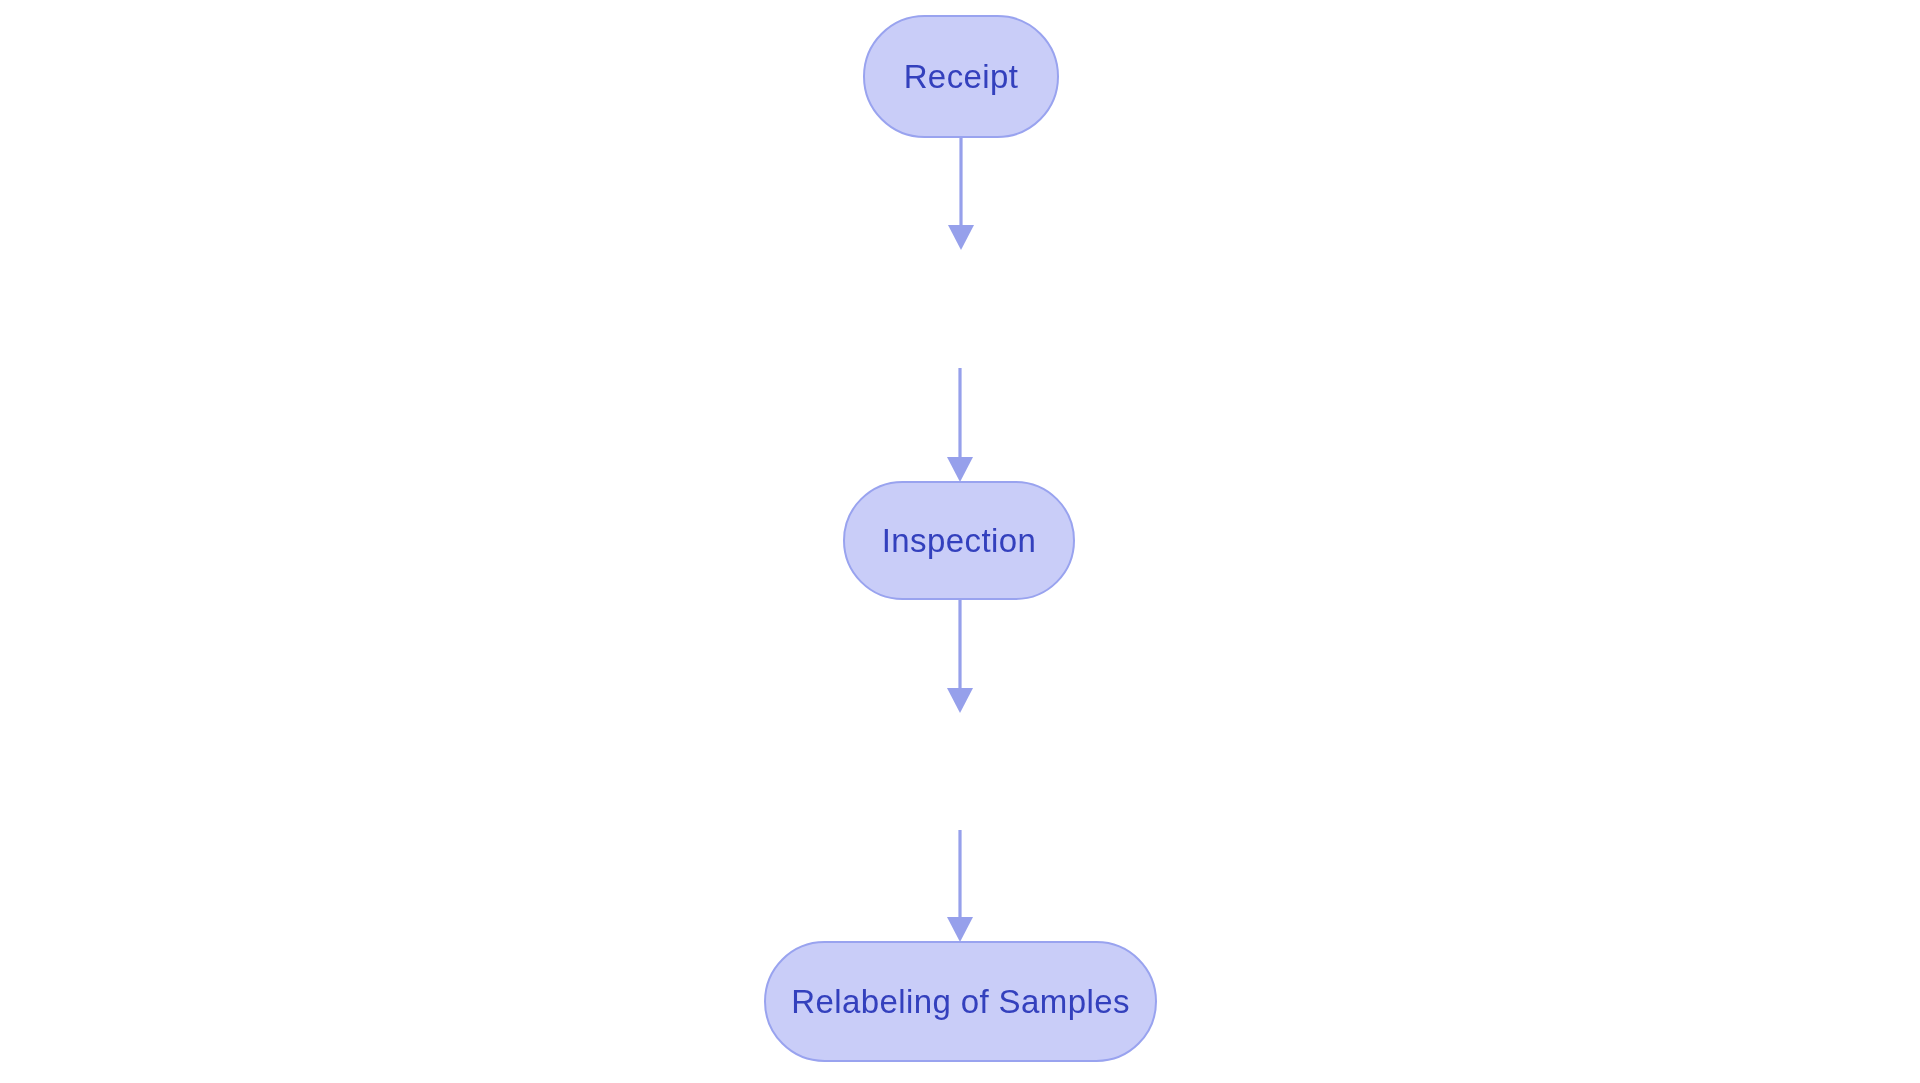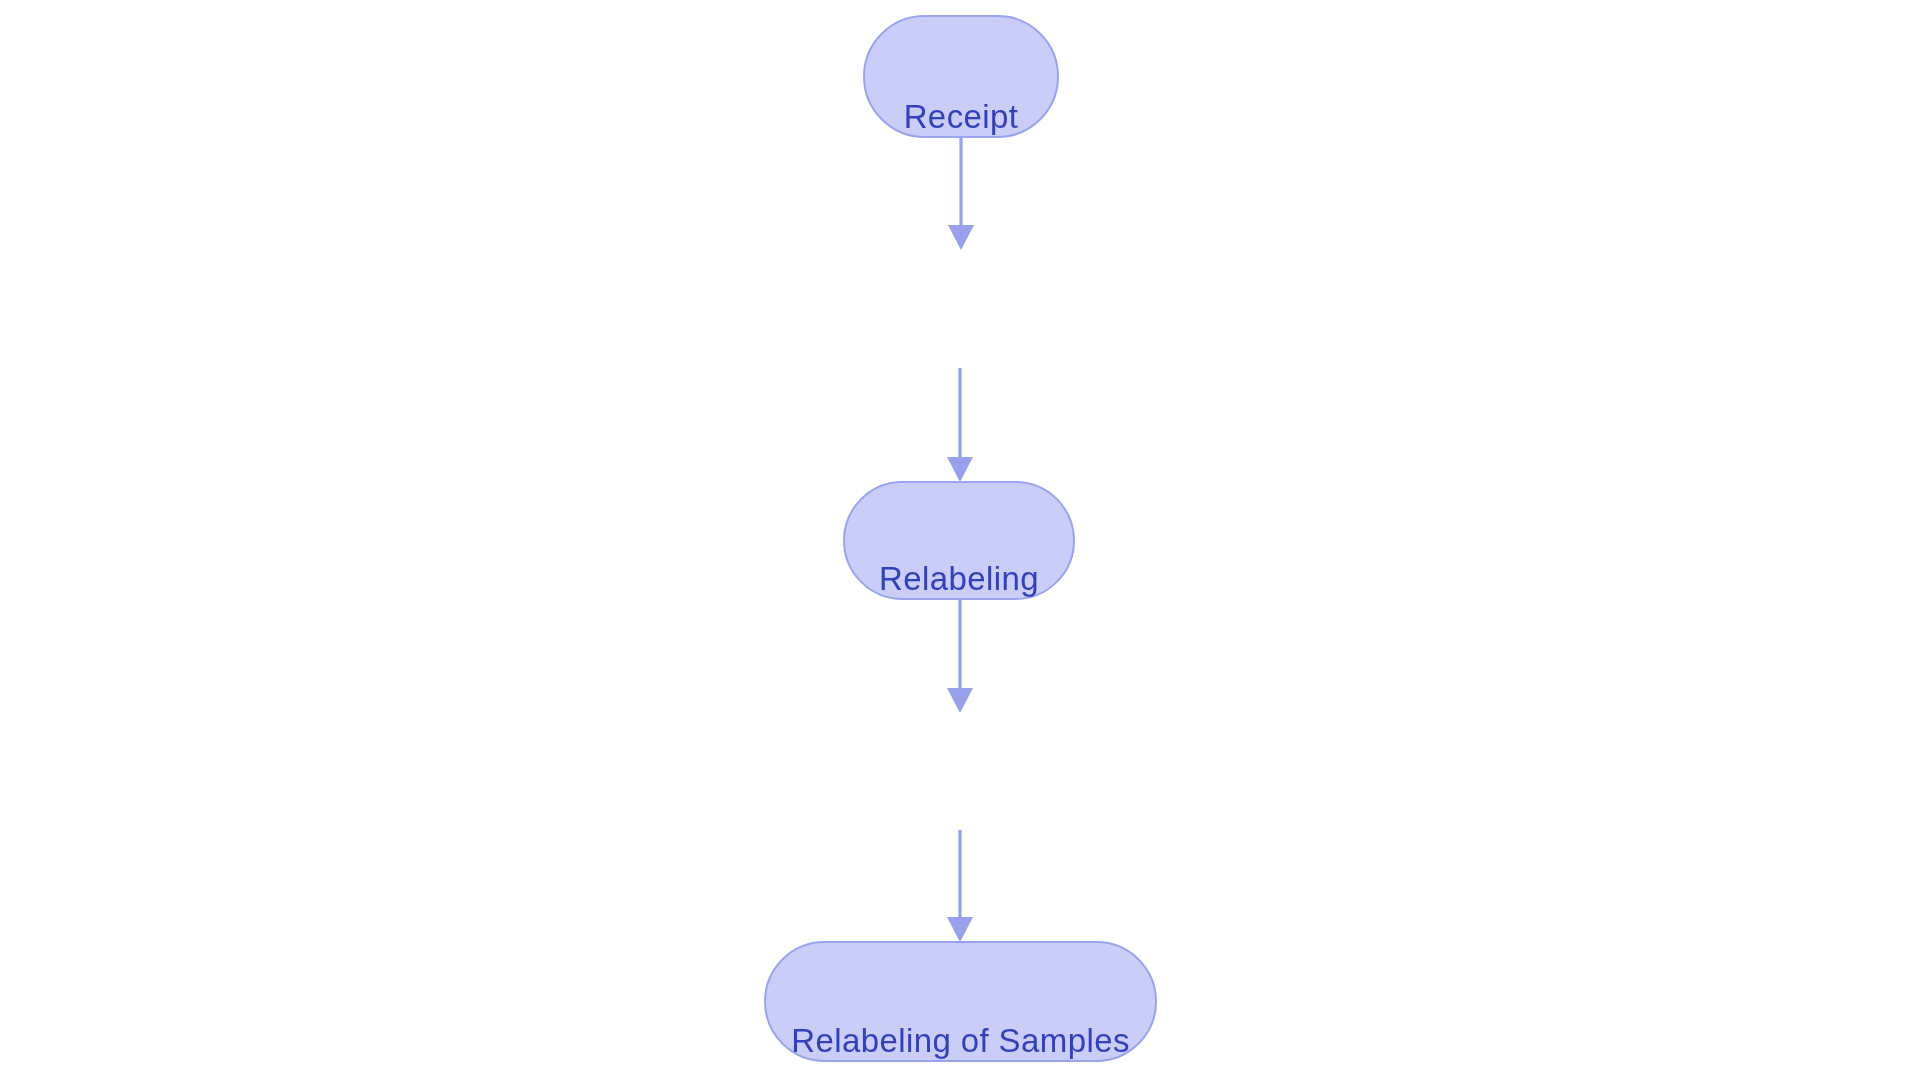"Receipt" .node { align-items: flex-end -> center }
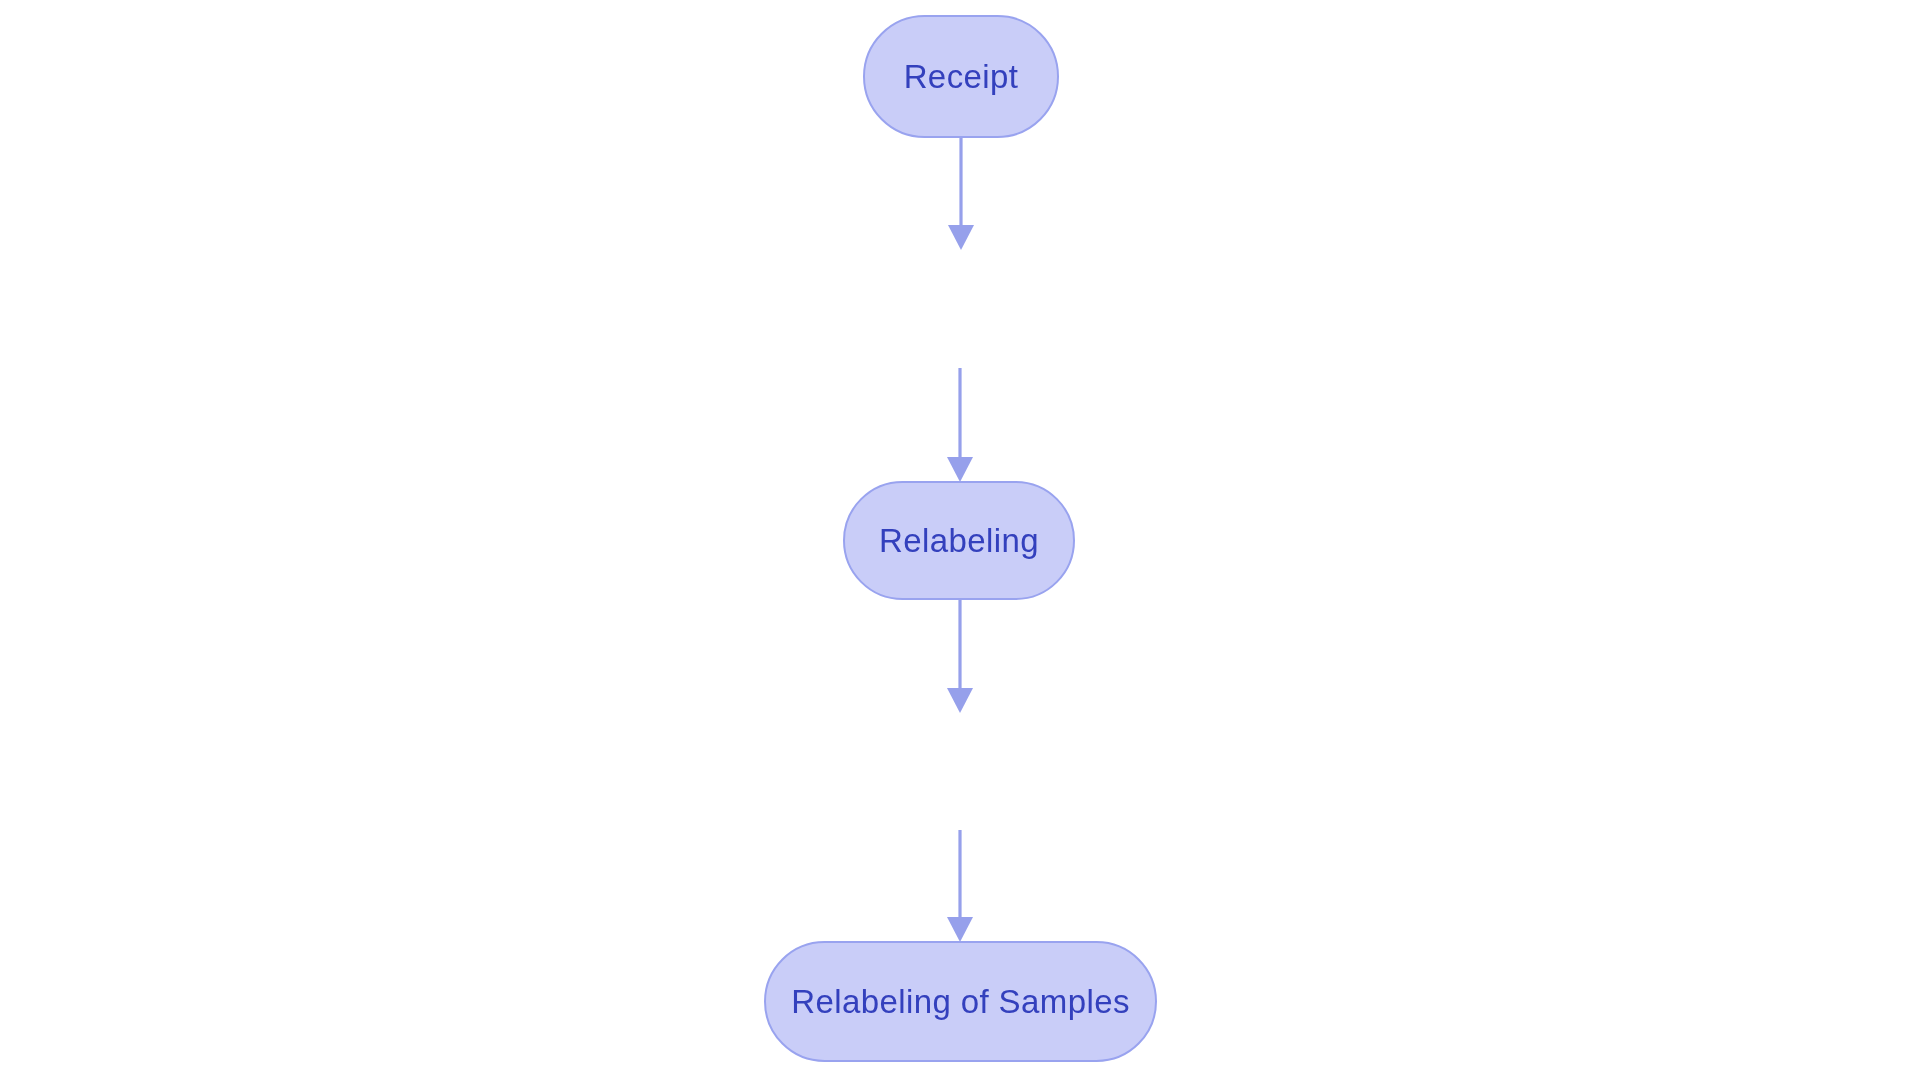"Relabeling" span.node-label { text: Relabeling -> Inspection }
